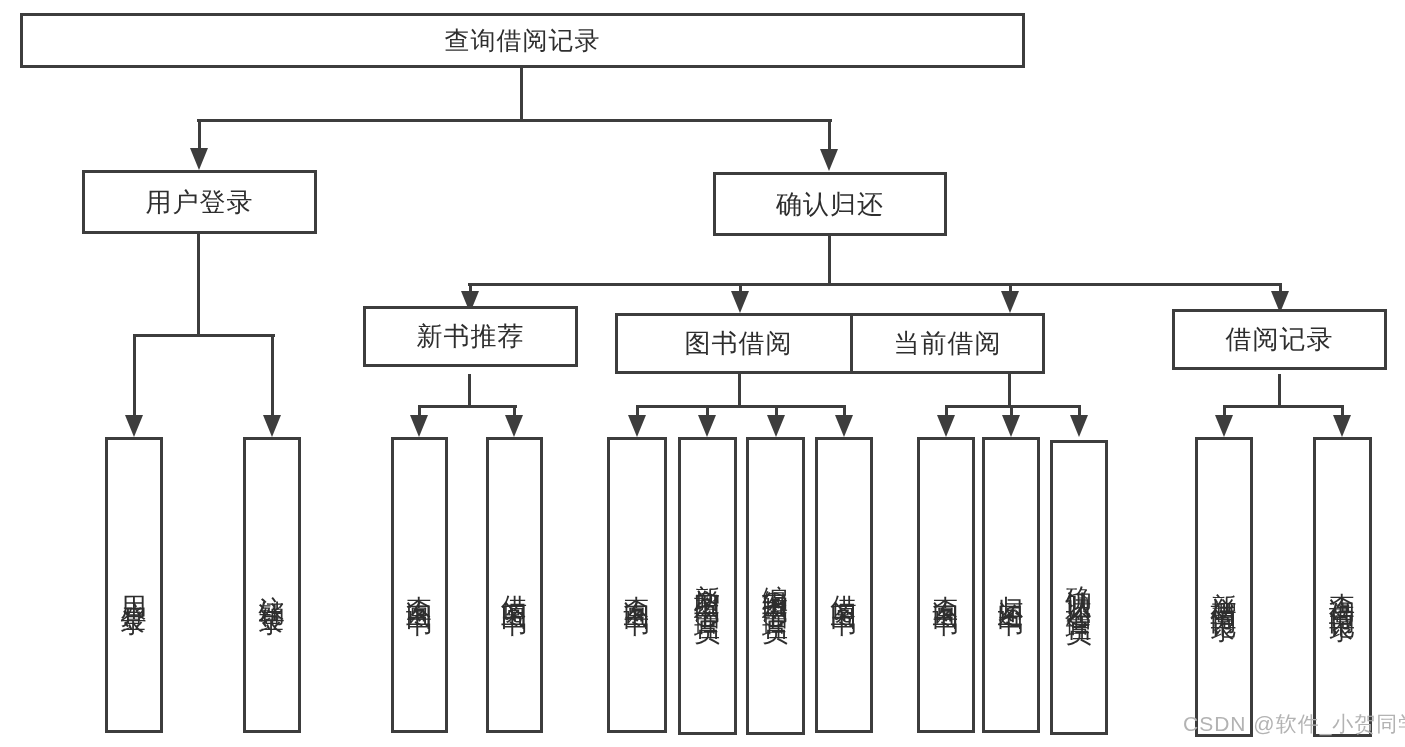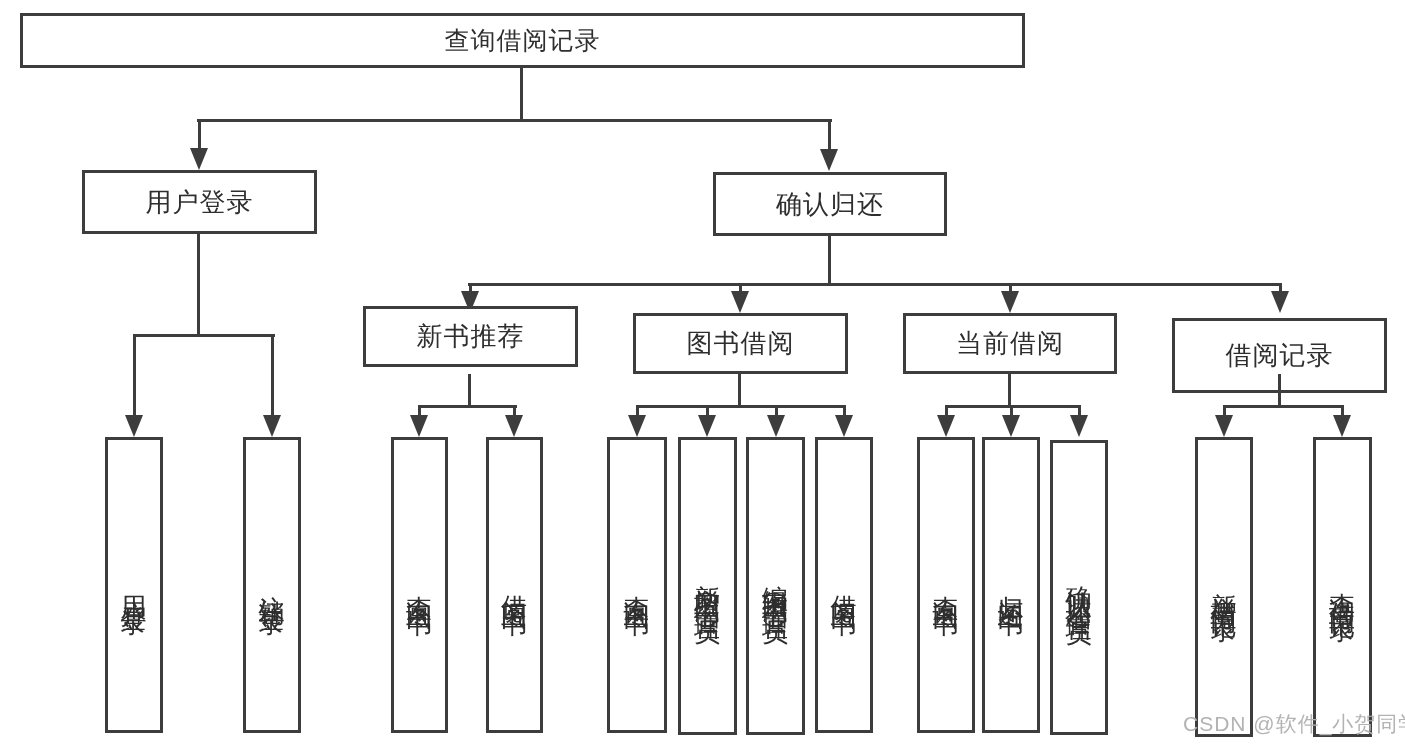"图书借阅" div.box { left: 633px -> 615px; width: 215px -> 247px }
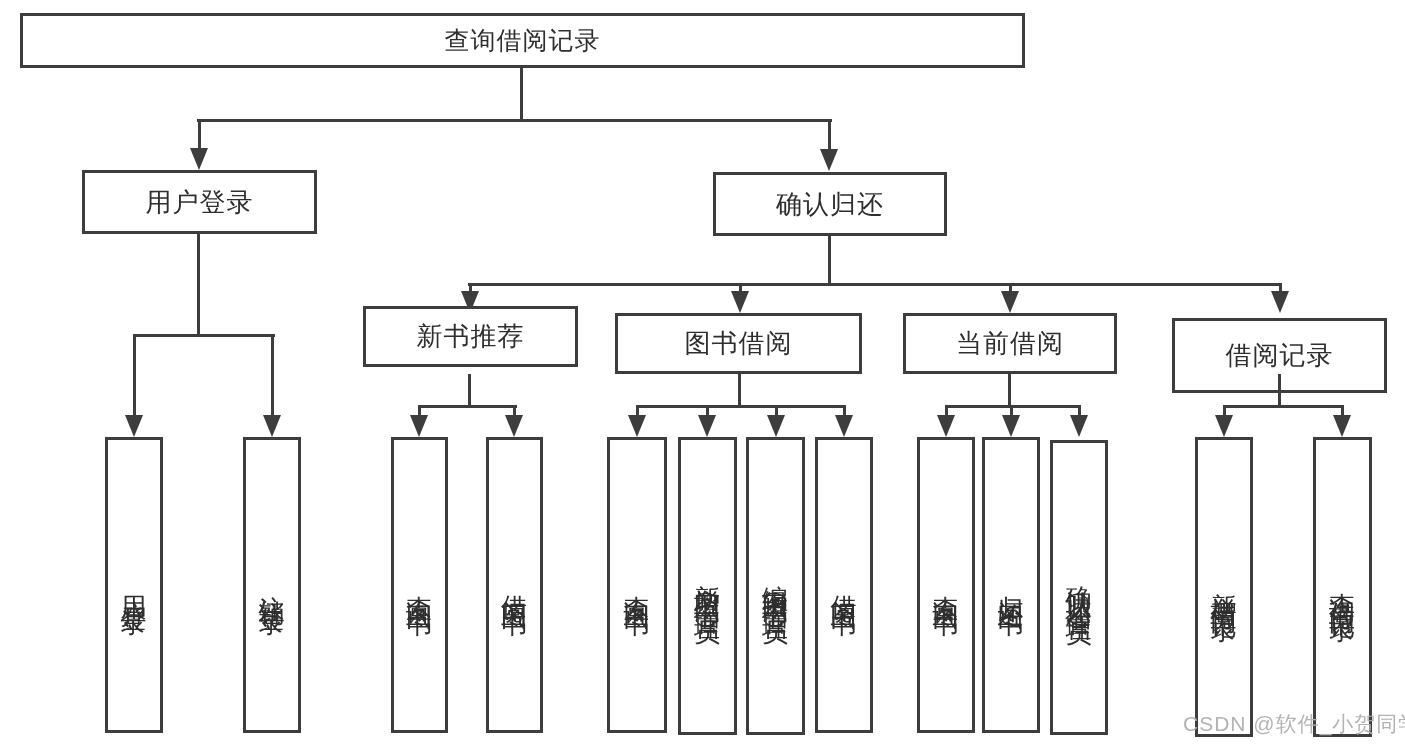"当前借阅" div.box { left: 903px -> 850px; width: 214px -> 195px }
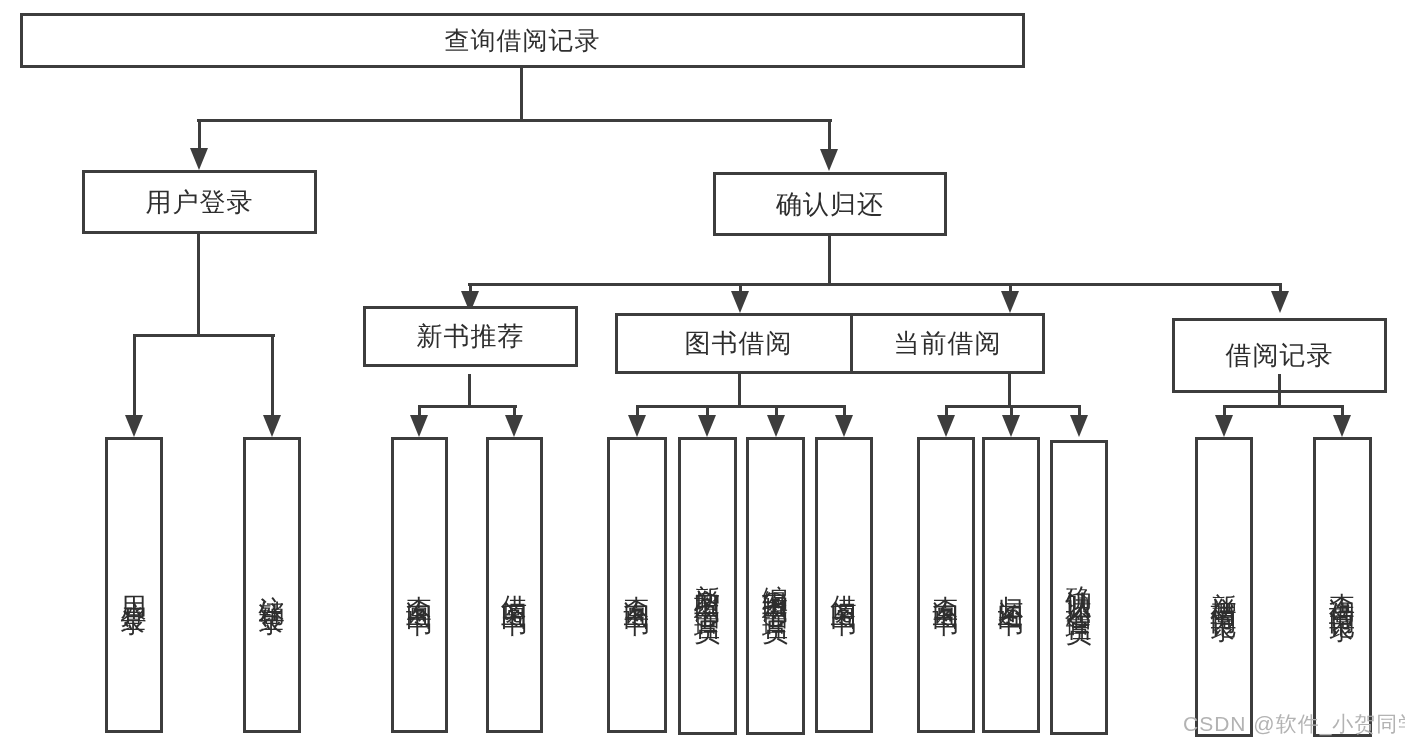"借阅记录" div.box { height: 75px -> 61px; top: 318px -> 309px }
